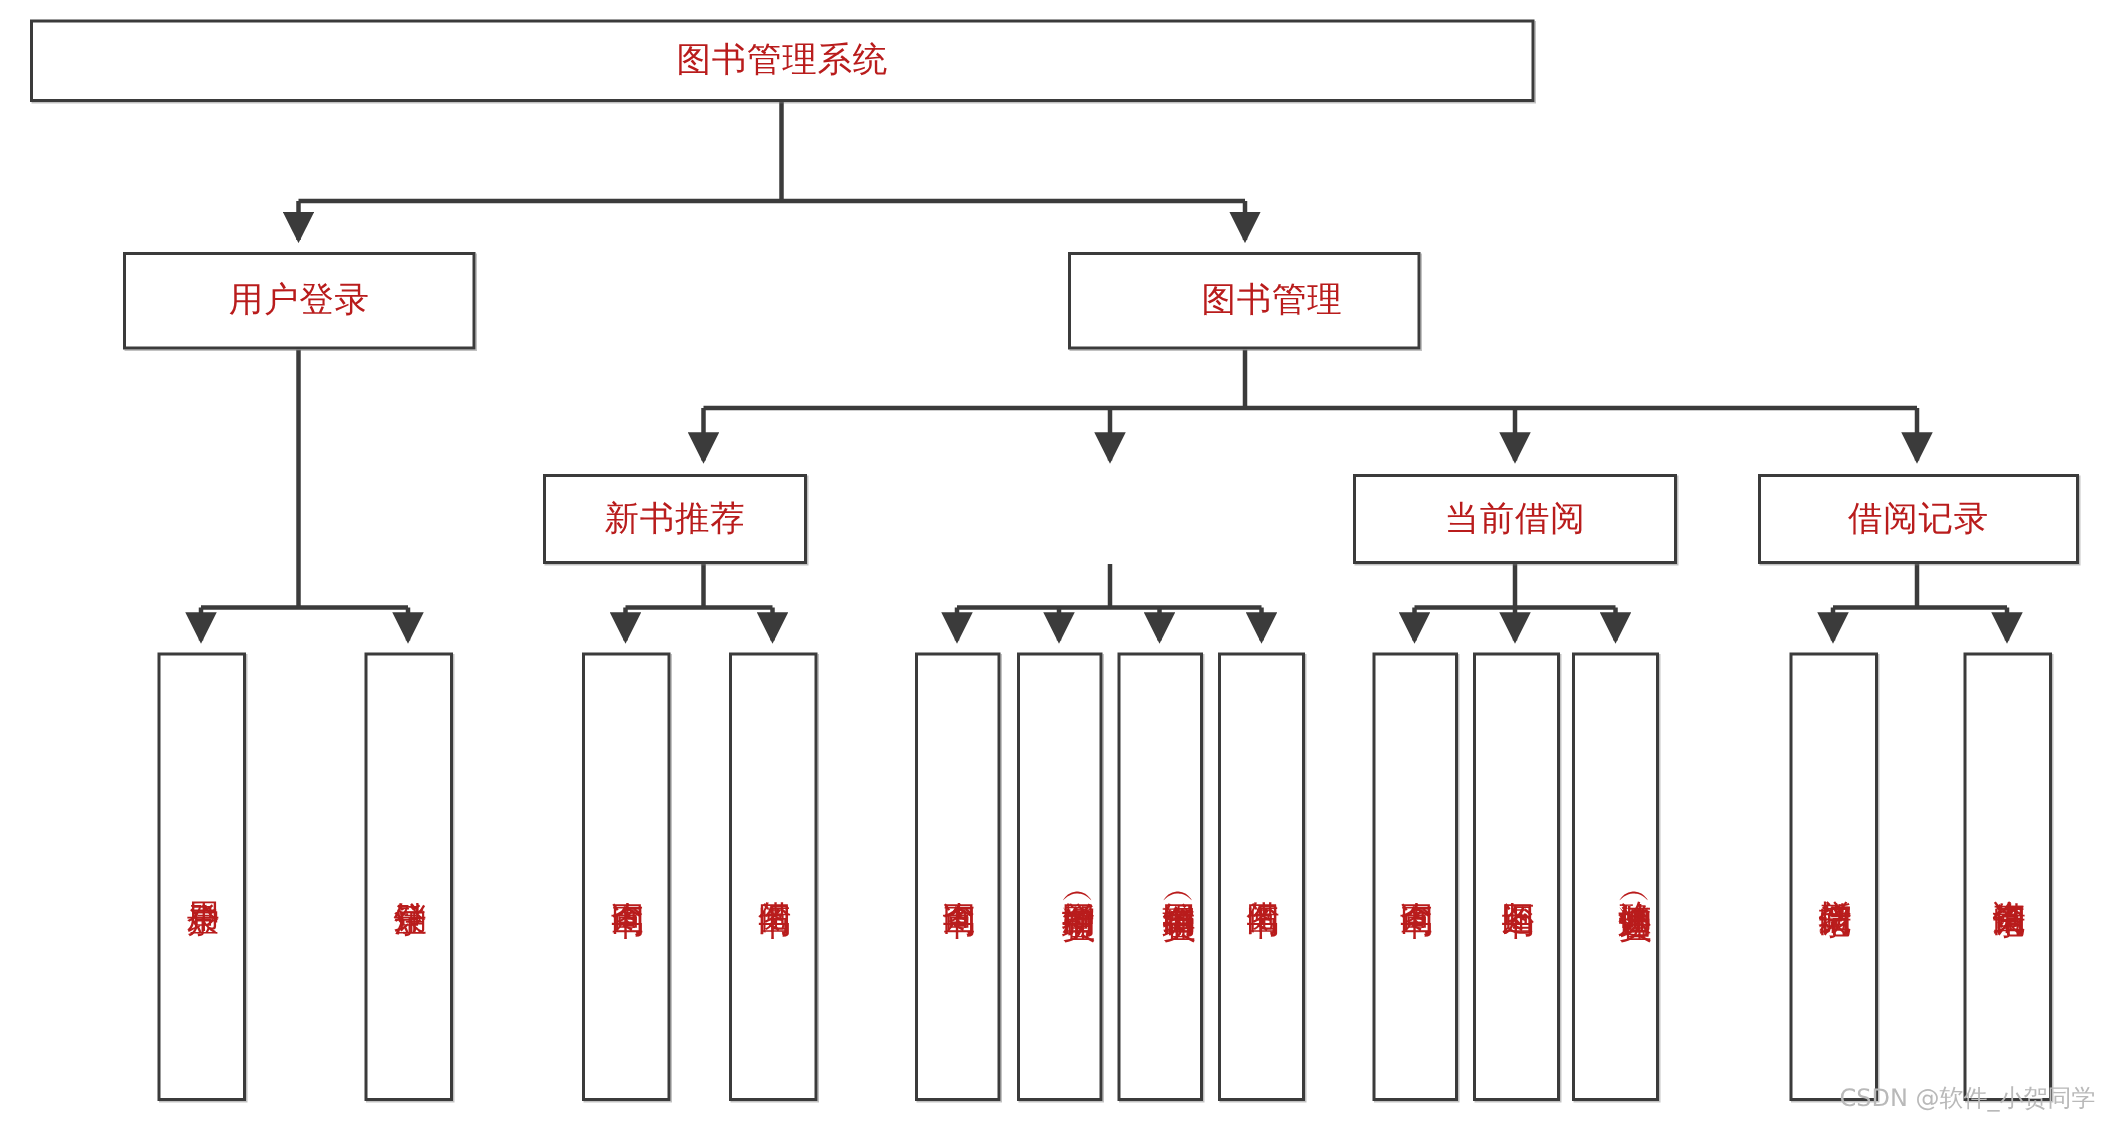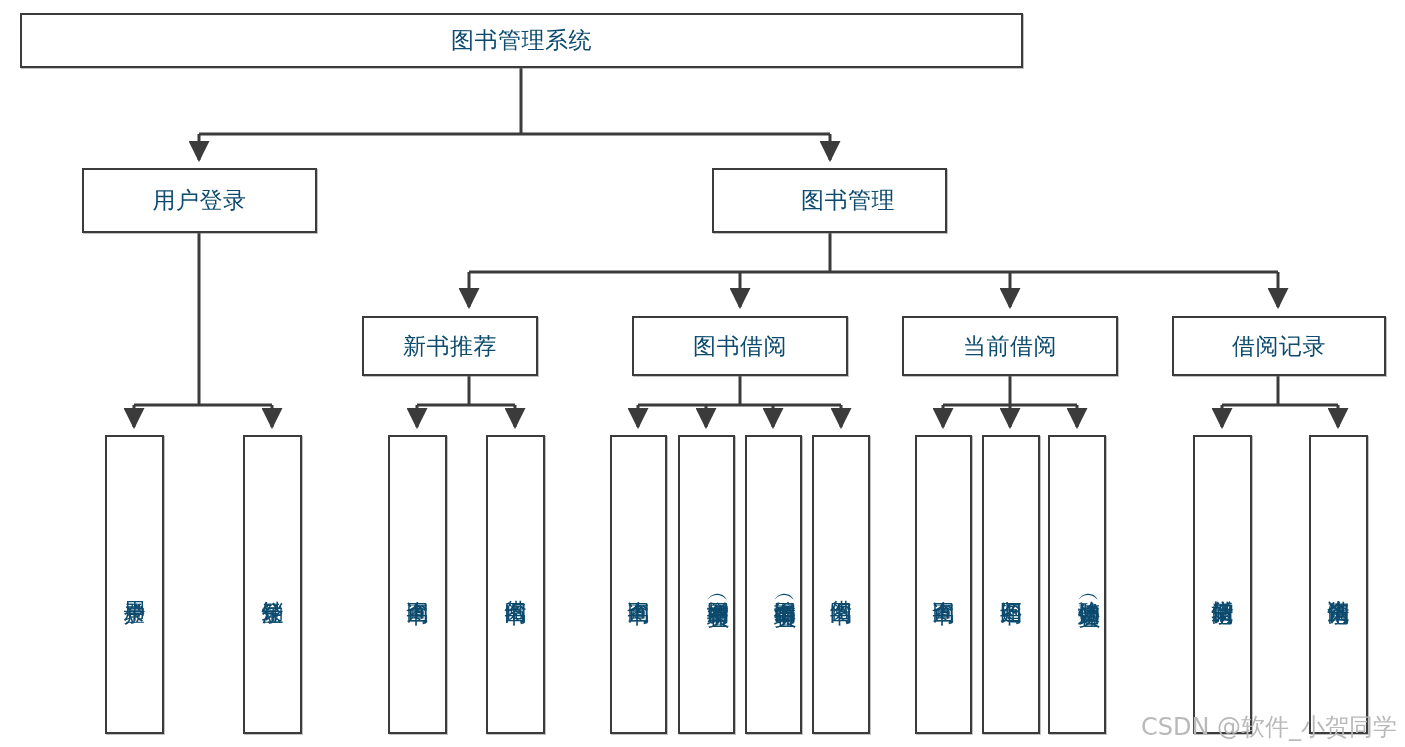"图书管理系统" .node { color: #0c4a6e -> #b91c1c }
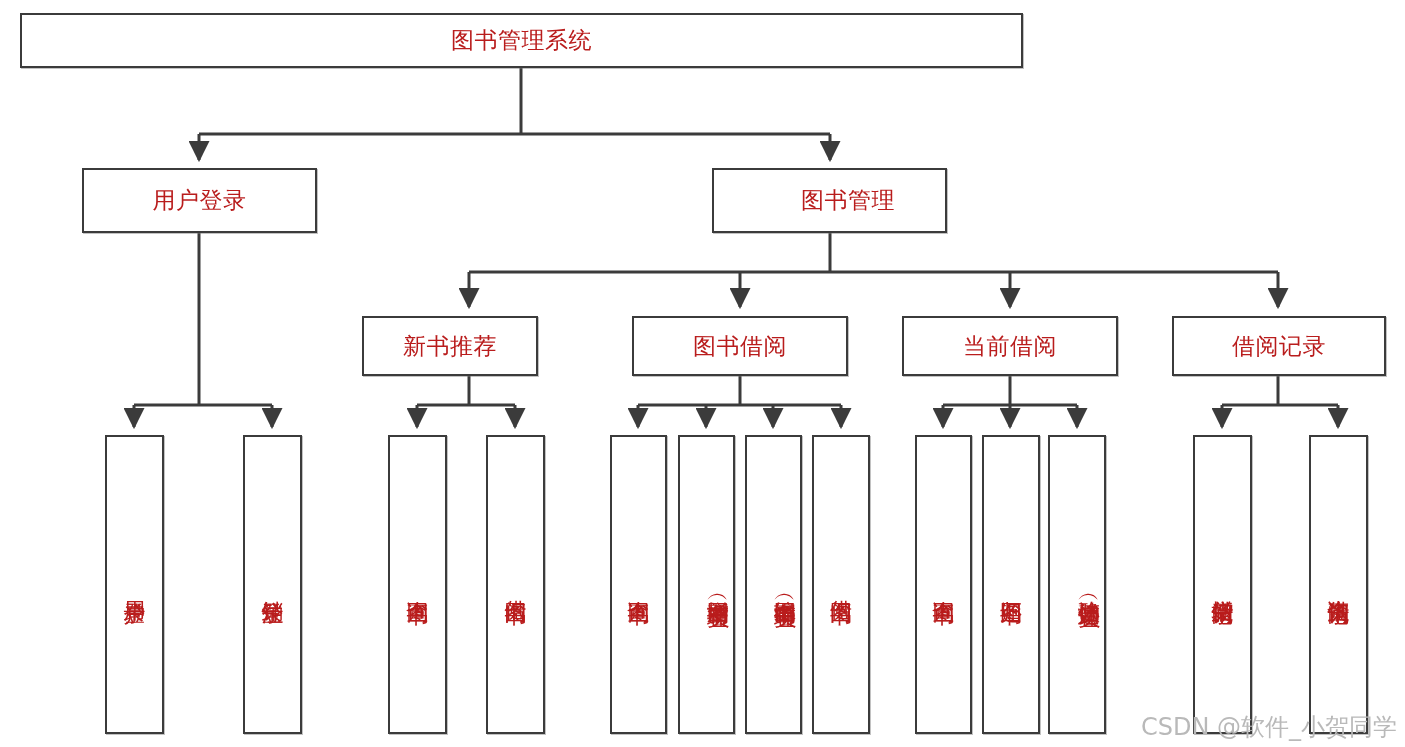"图书借阅" div.node { html: <div> <span>图书借阅</span> </div> -> none }
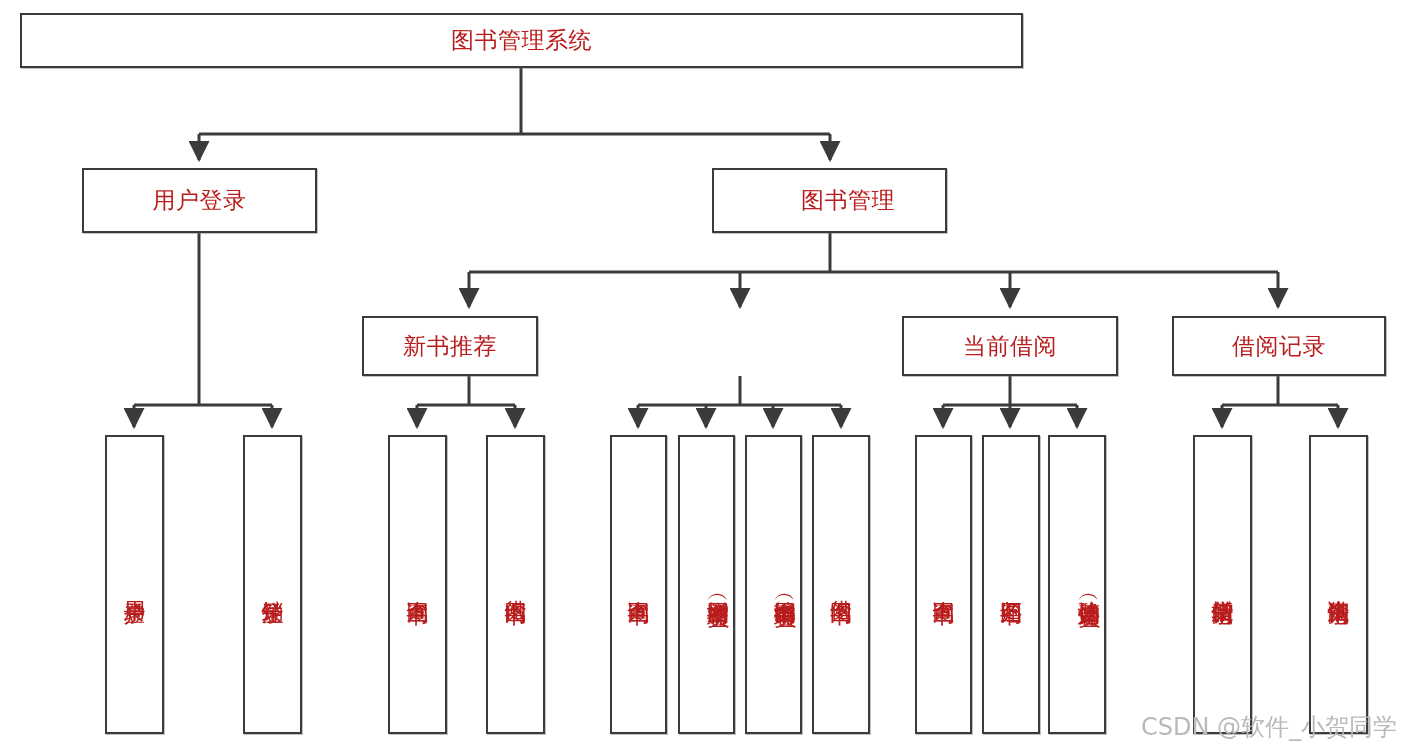"CSDN @软件_小贺同学" .watermark { font-size: 24px -> 16px }
